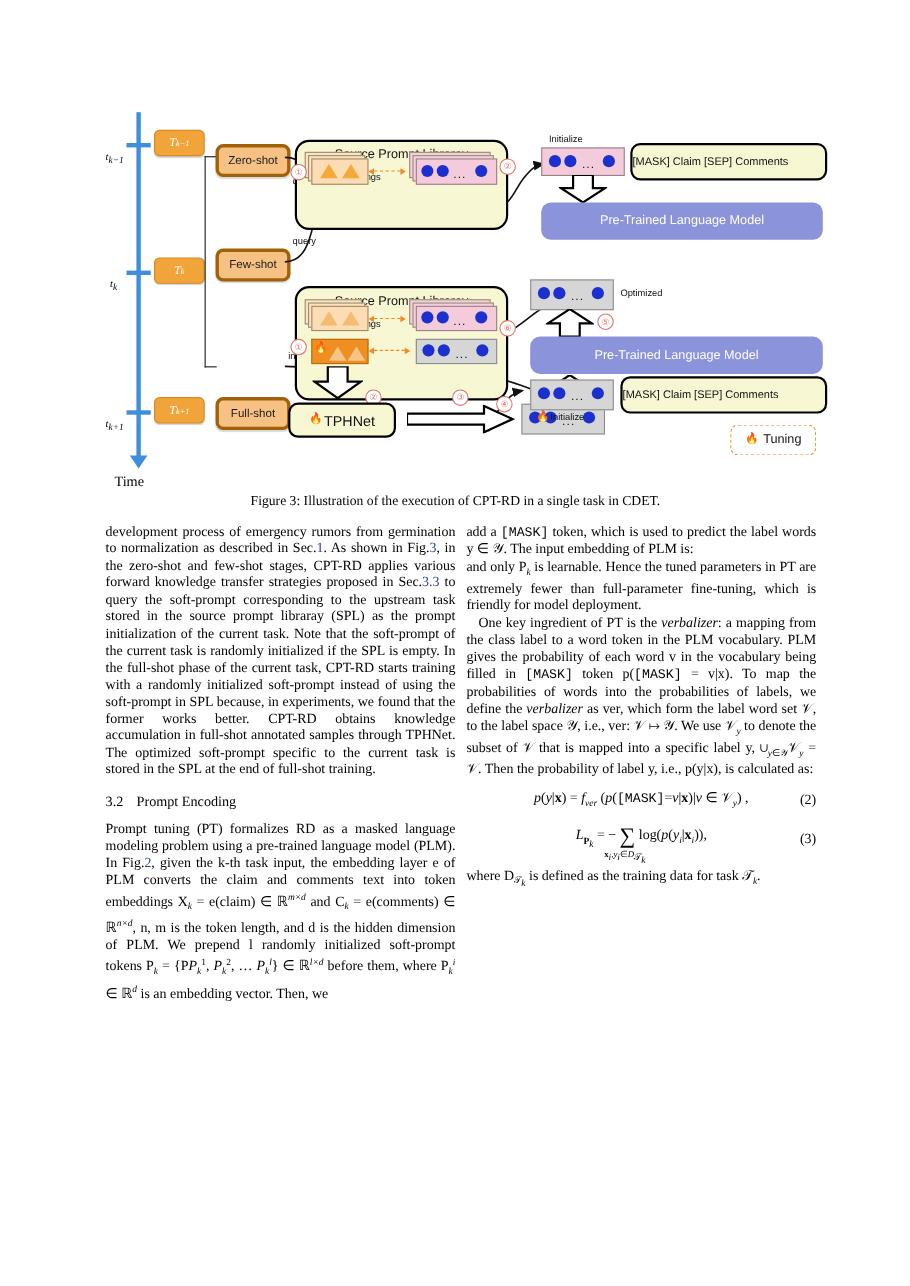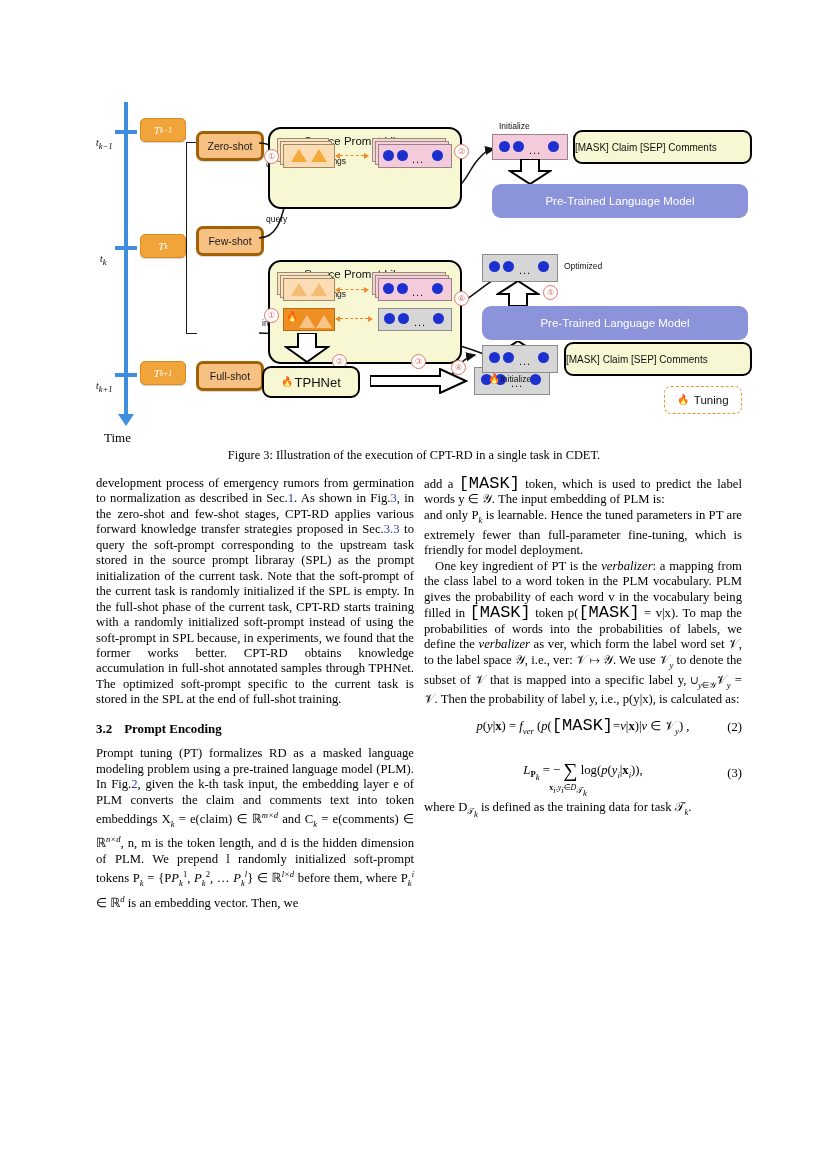"[MASK]" .tt { font-size: 17px -> 12px }
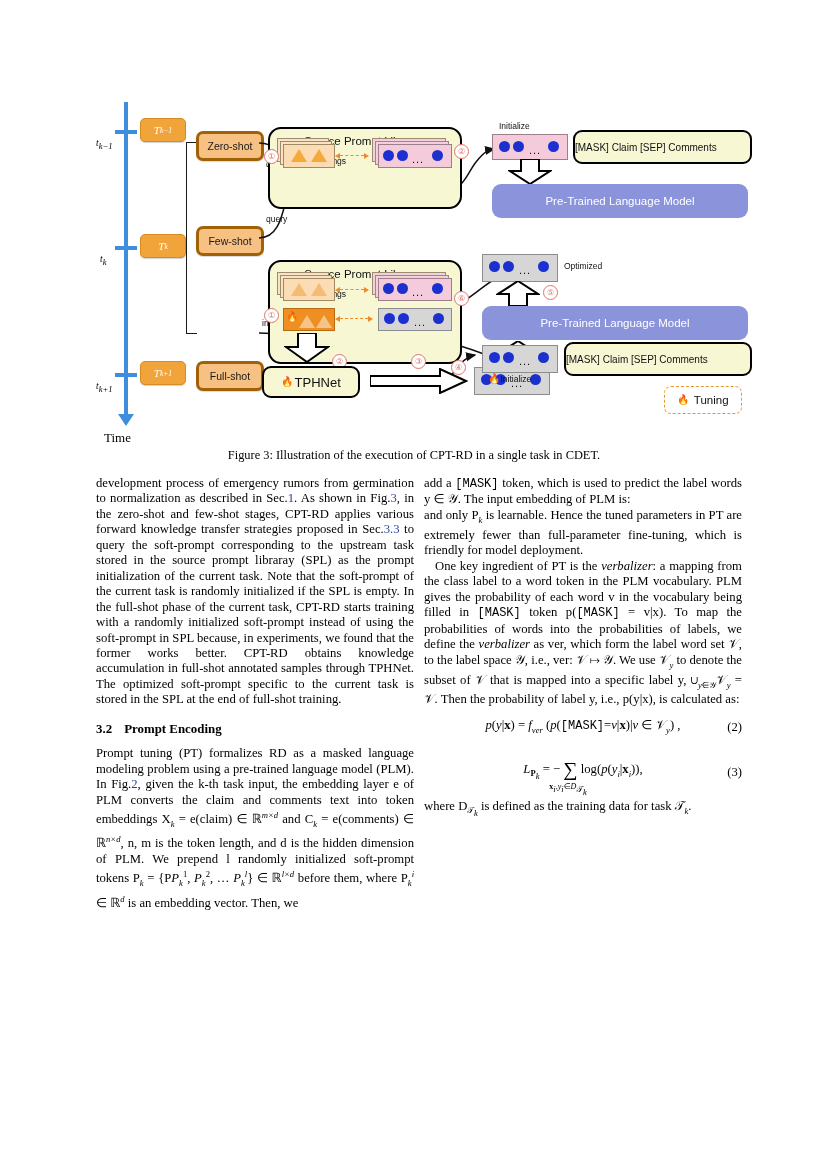"3.2 Prompt Encoding" .h3 { font-weight: bold -> normal }
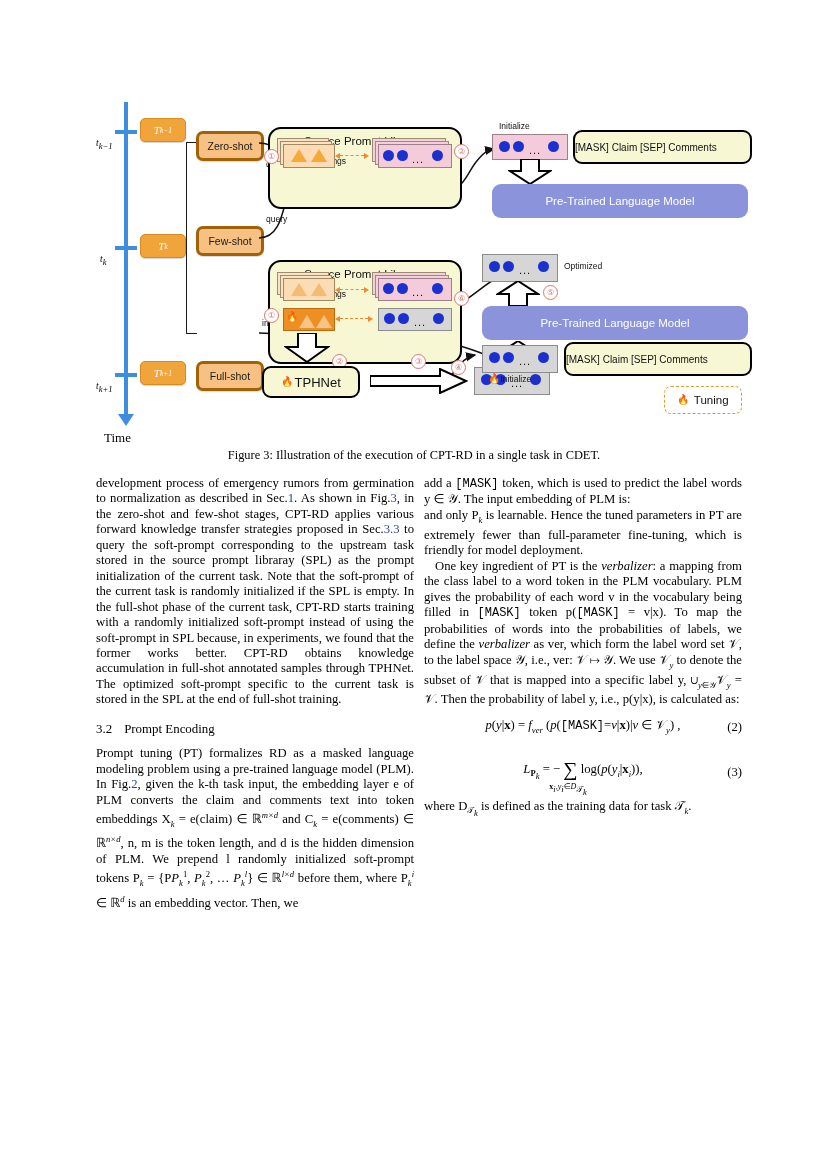"LPk = − ∑ log(" div.eq { margin: 24px 0 14px 0 -> 14px 0 14px 0 }
